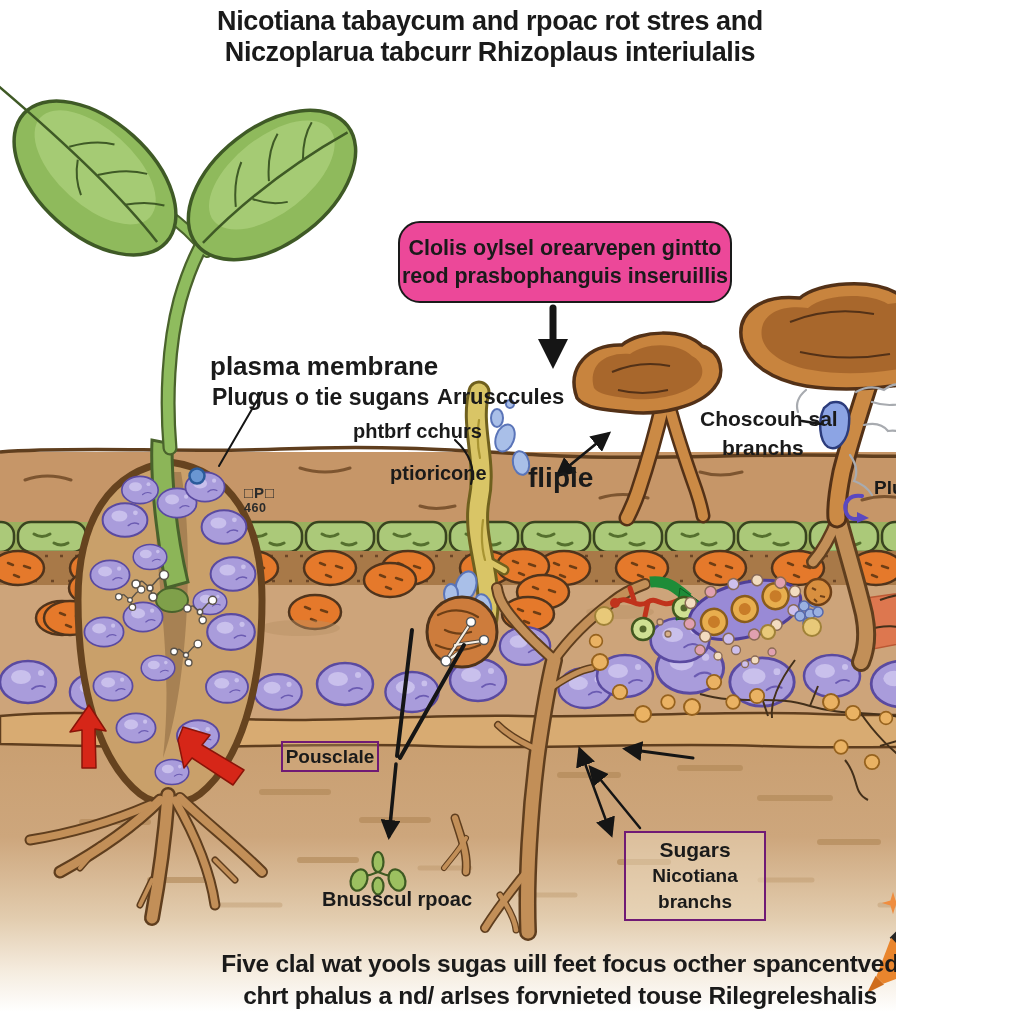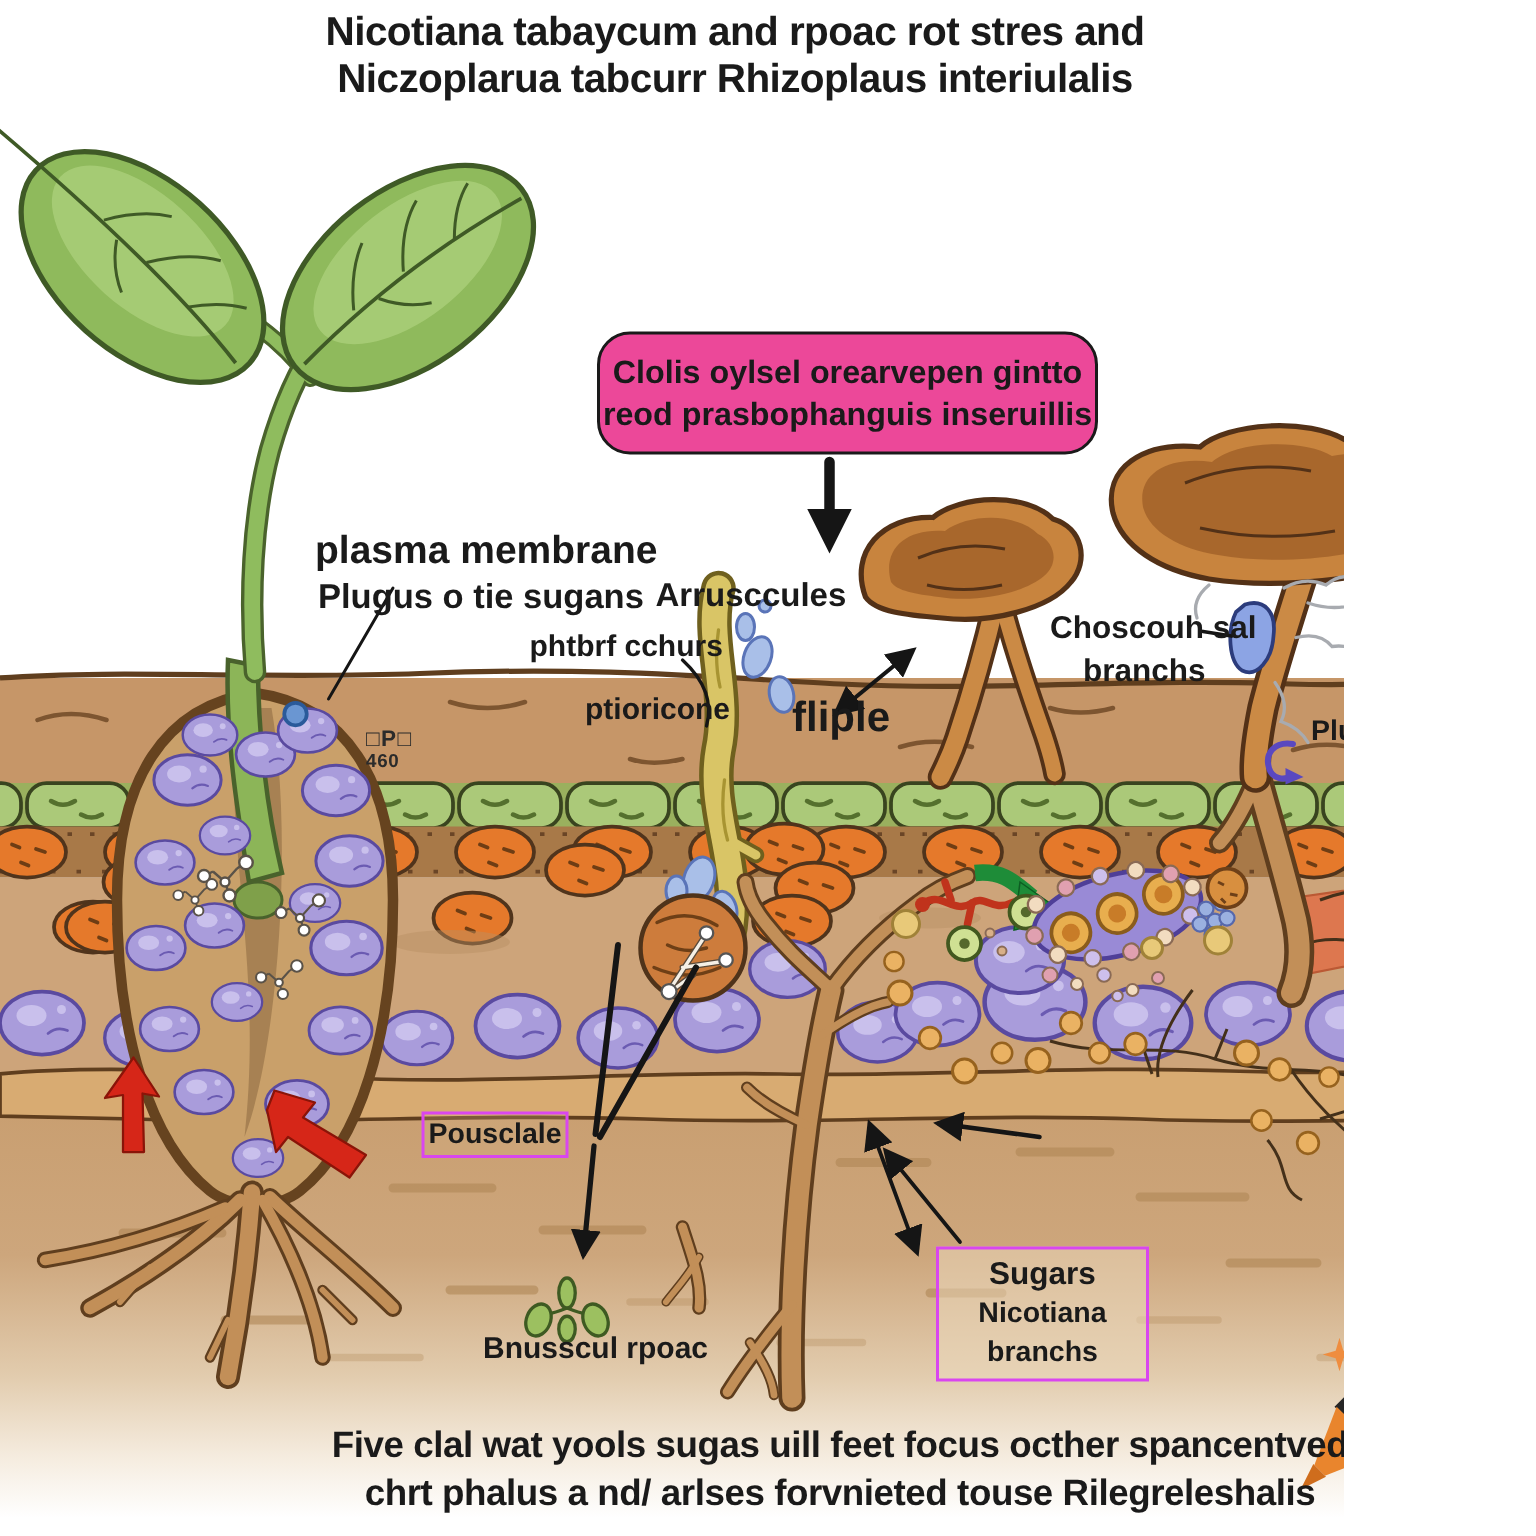"Pousclale" .soilbox { border: 2px solid #d946ef -> 2px solid #701a75 }
